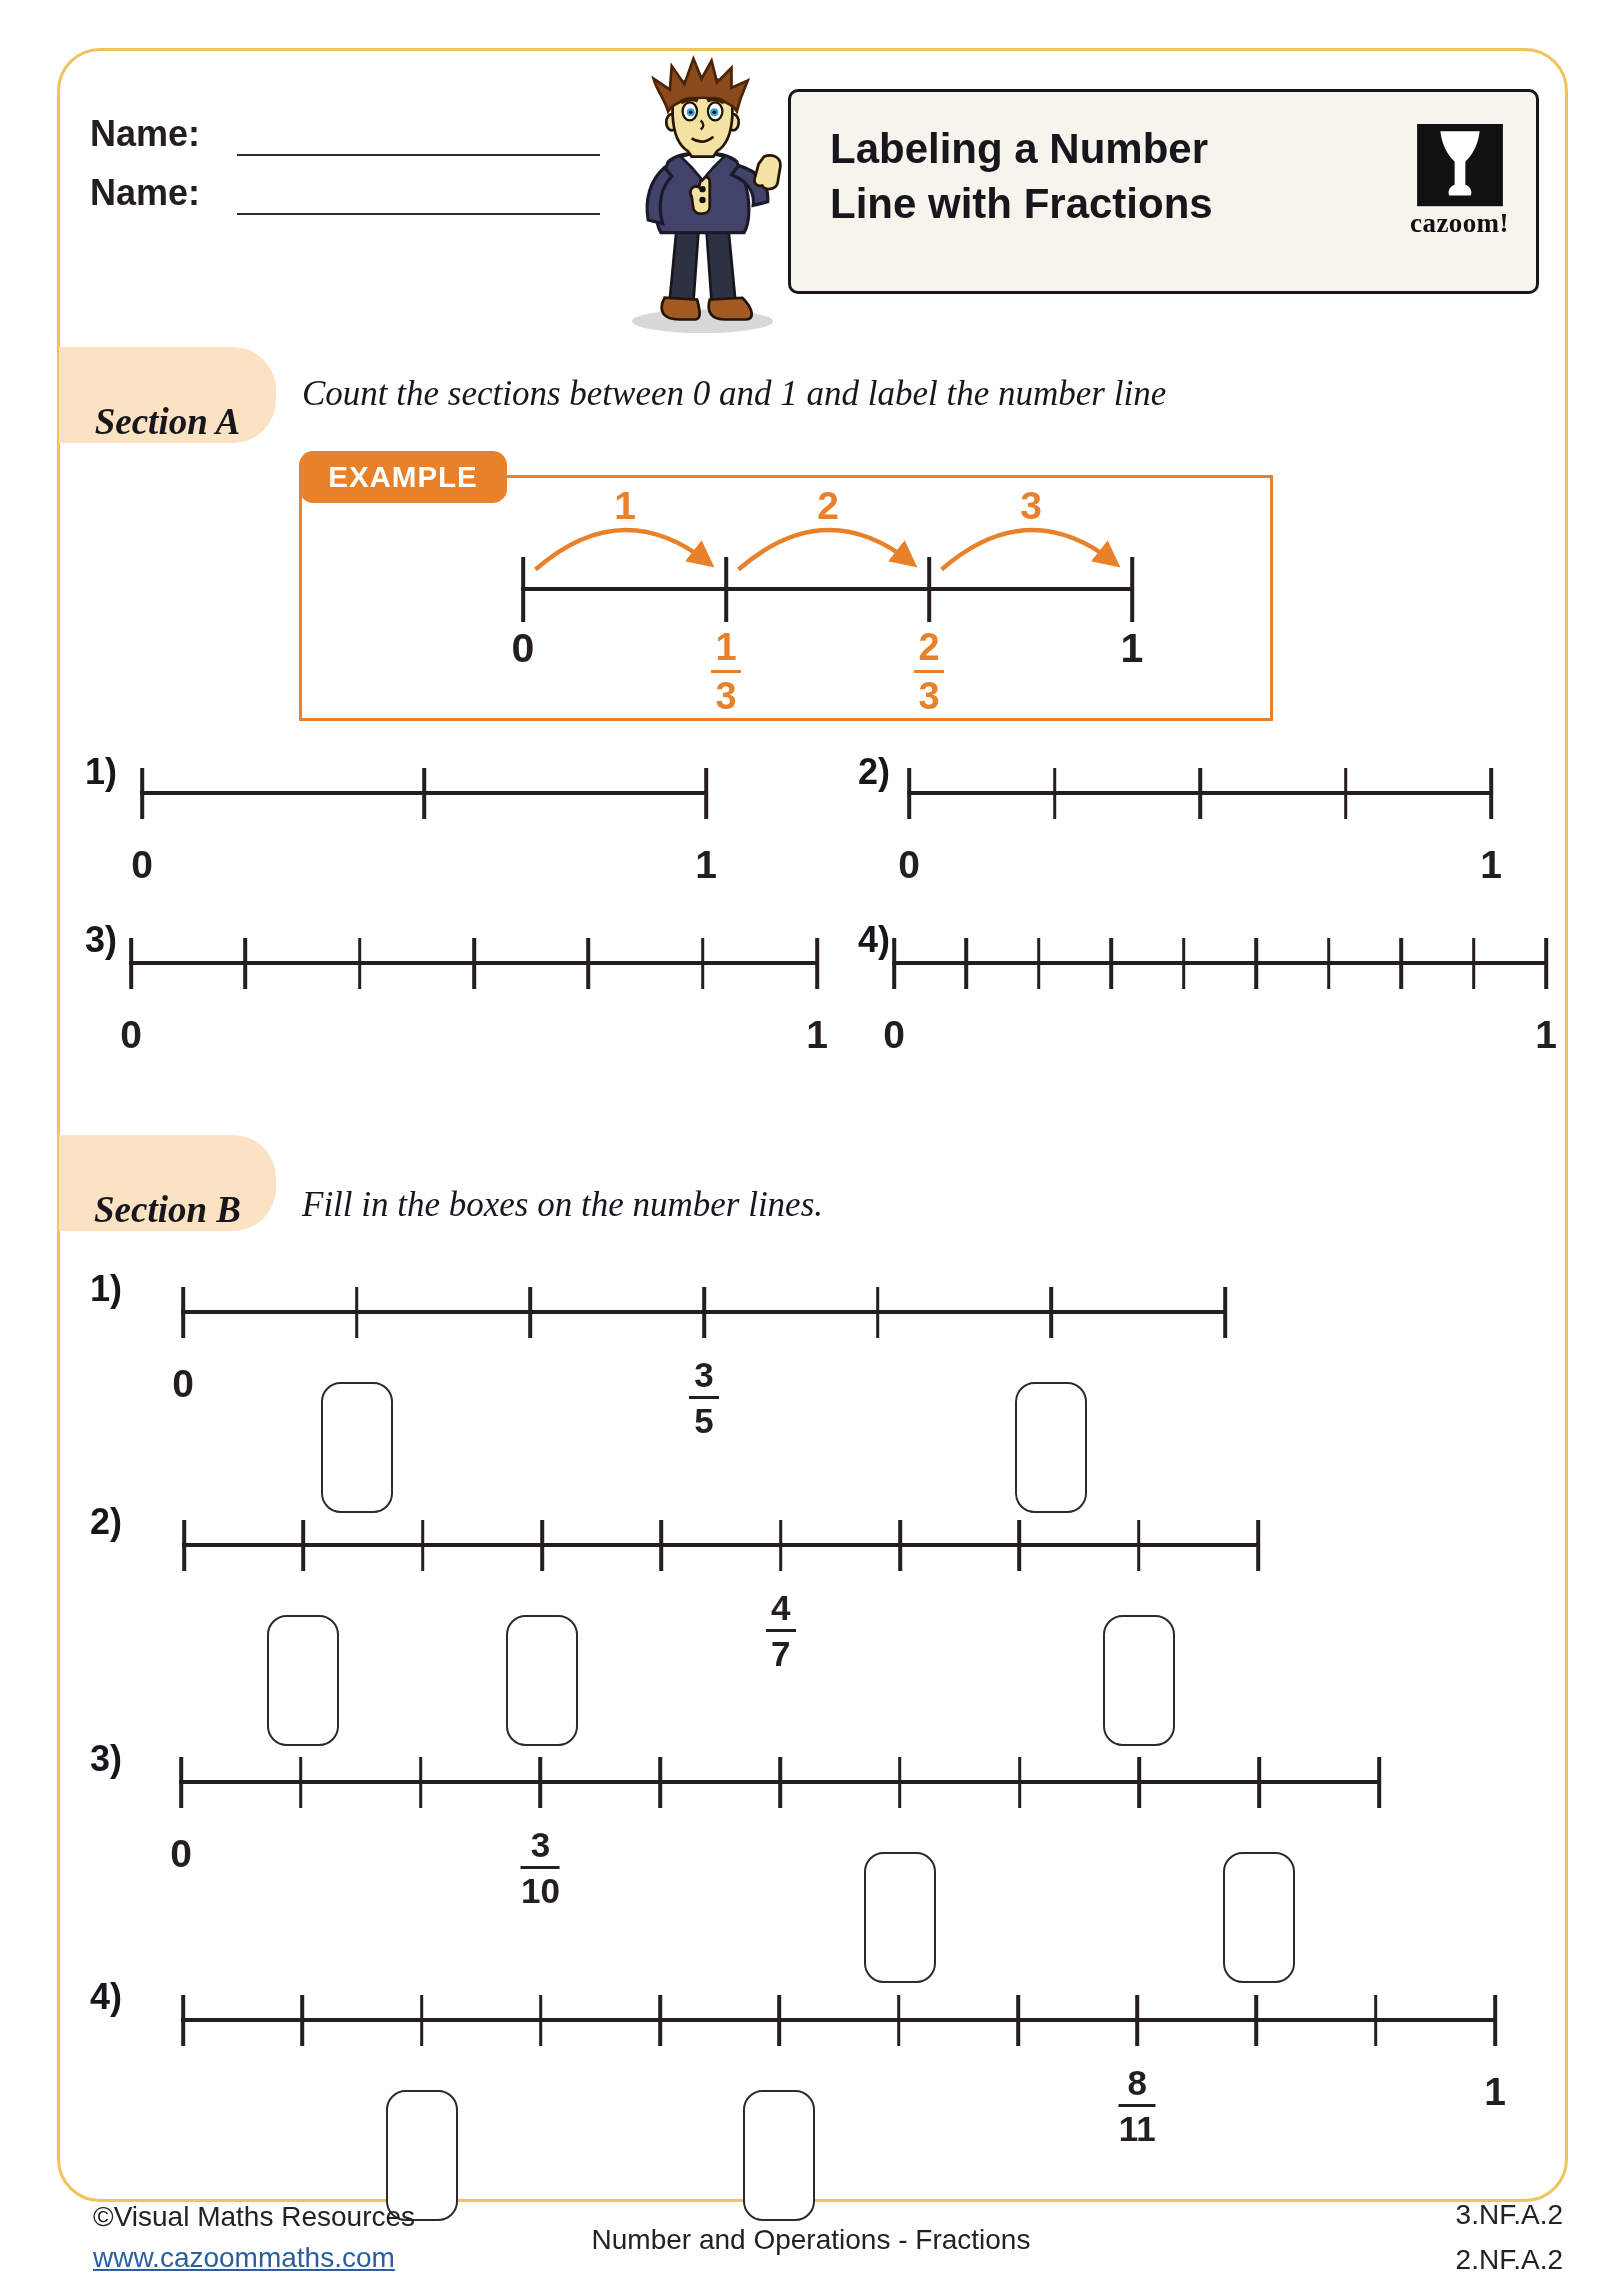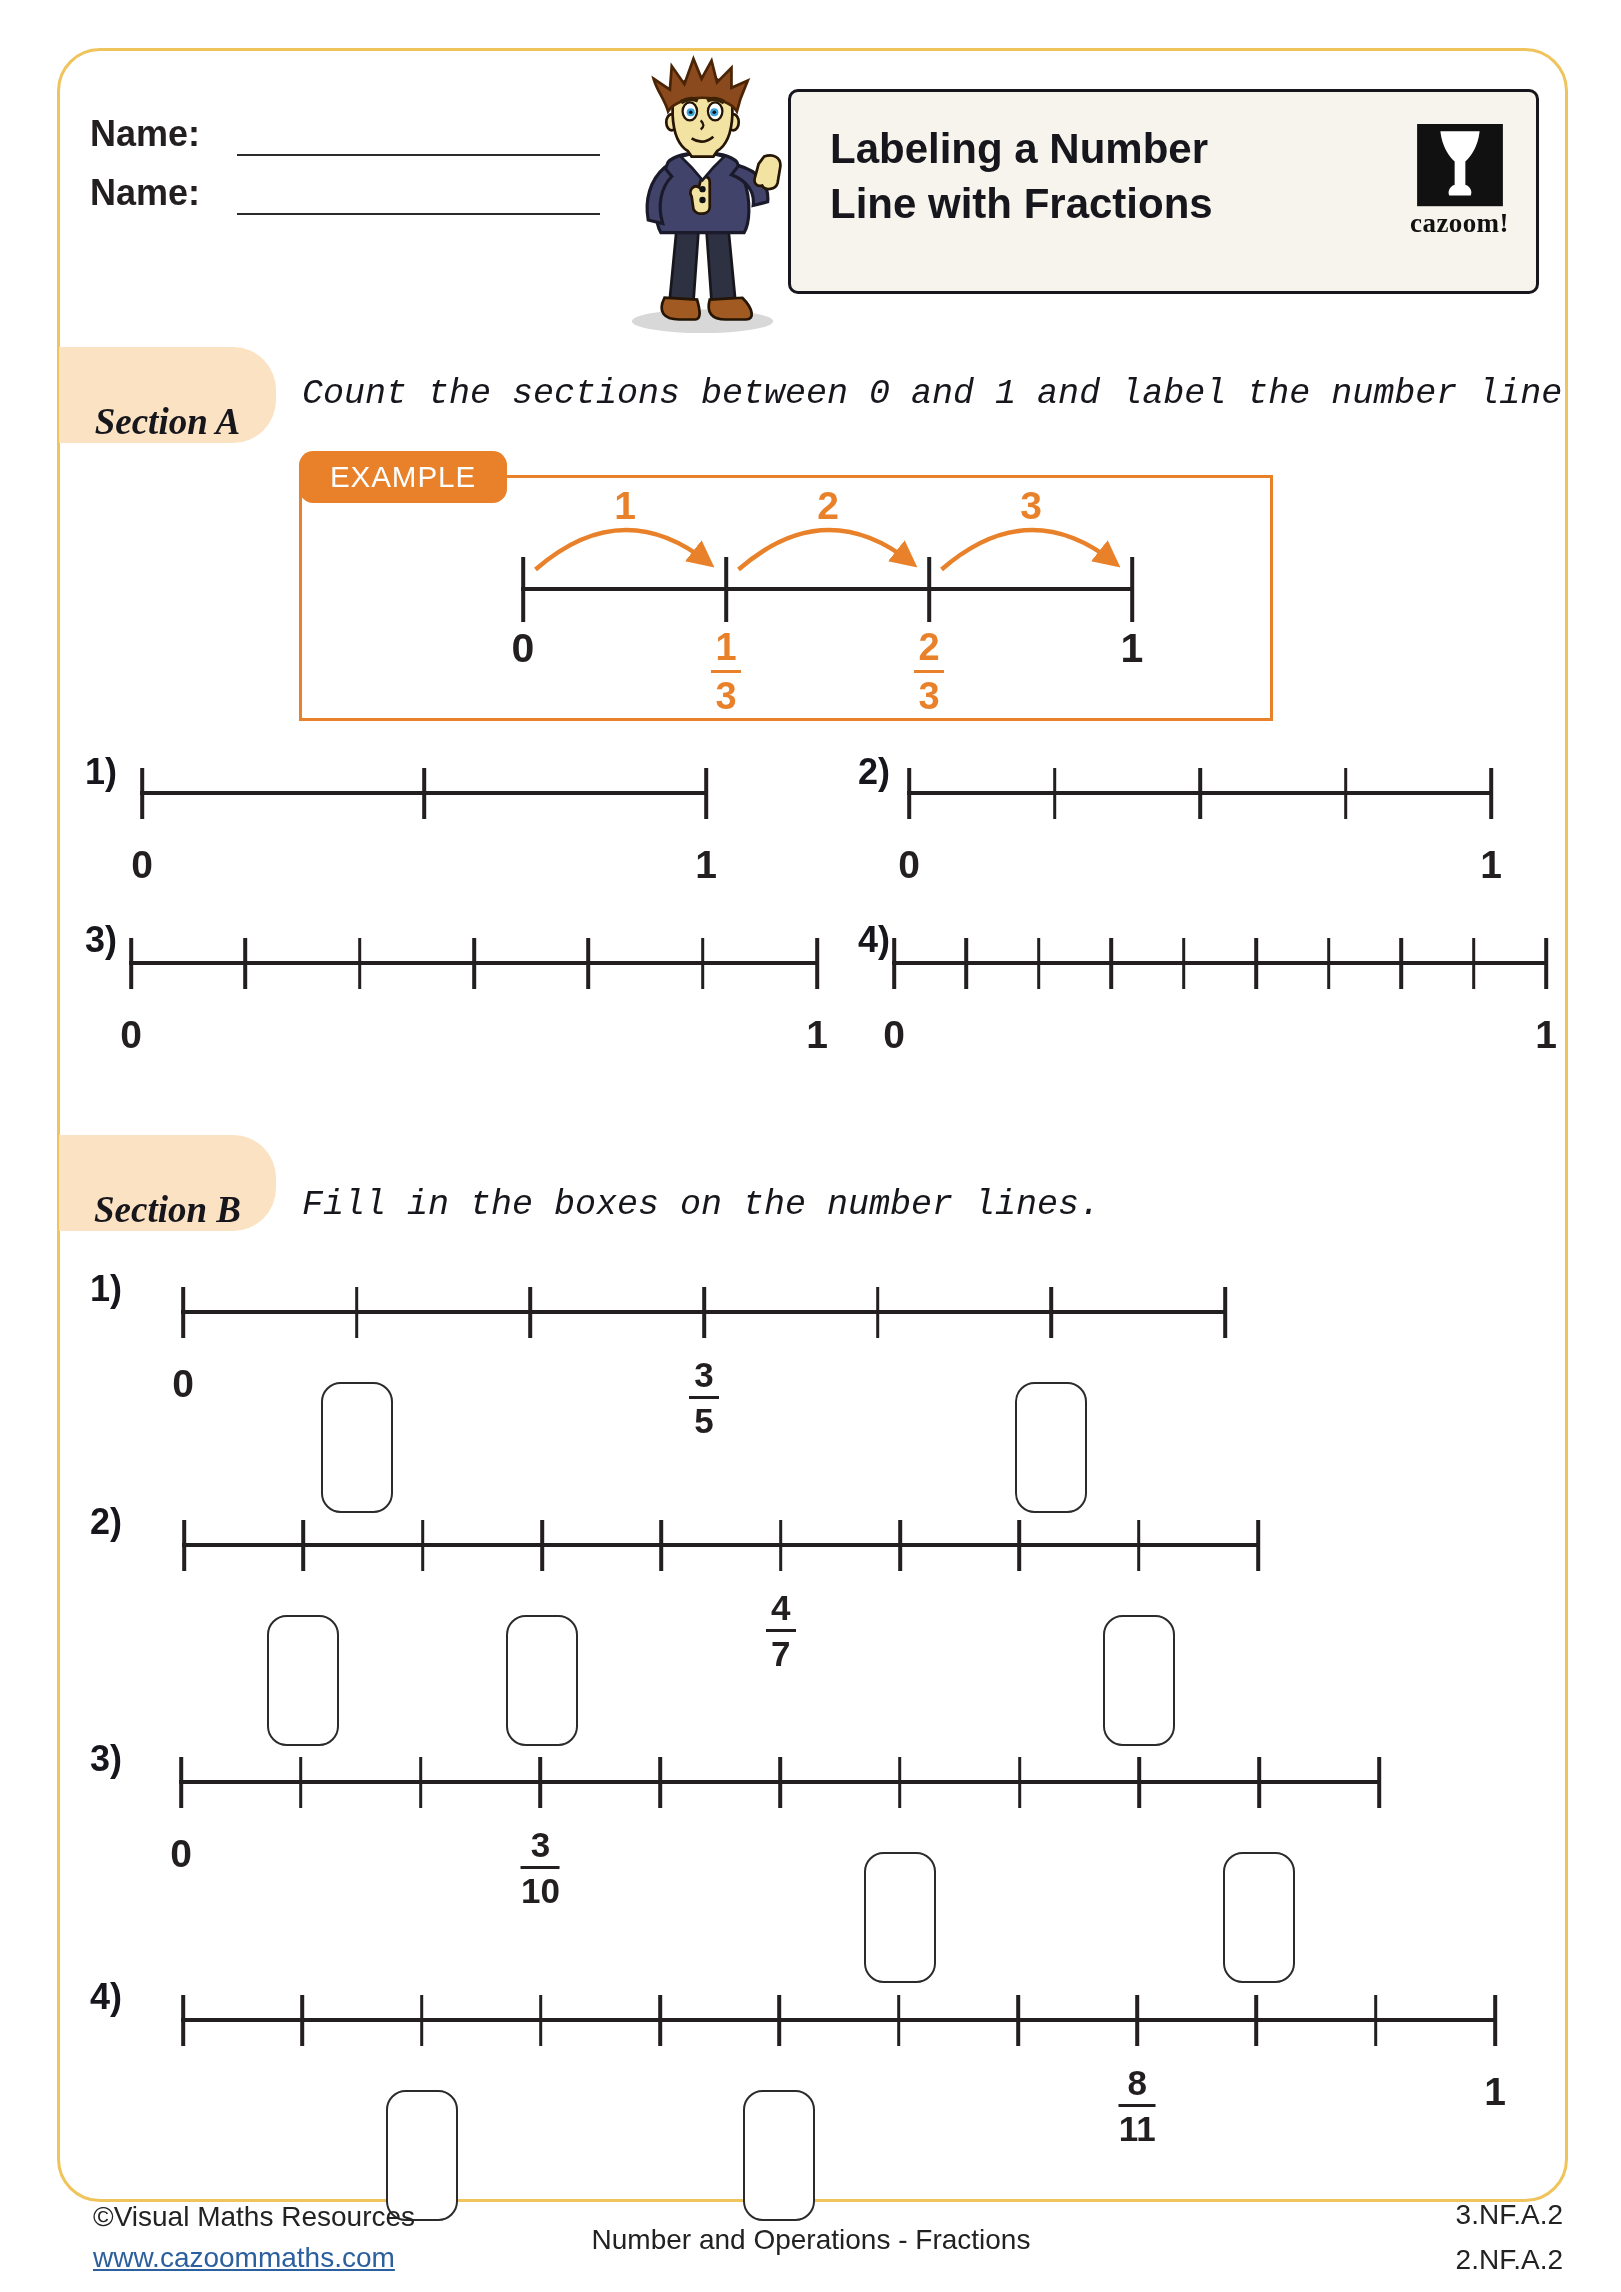"Count the sections between 0" .instruction { font-family: Liberation Mono, monospace -> Liberation Serif, serif }
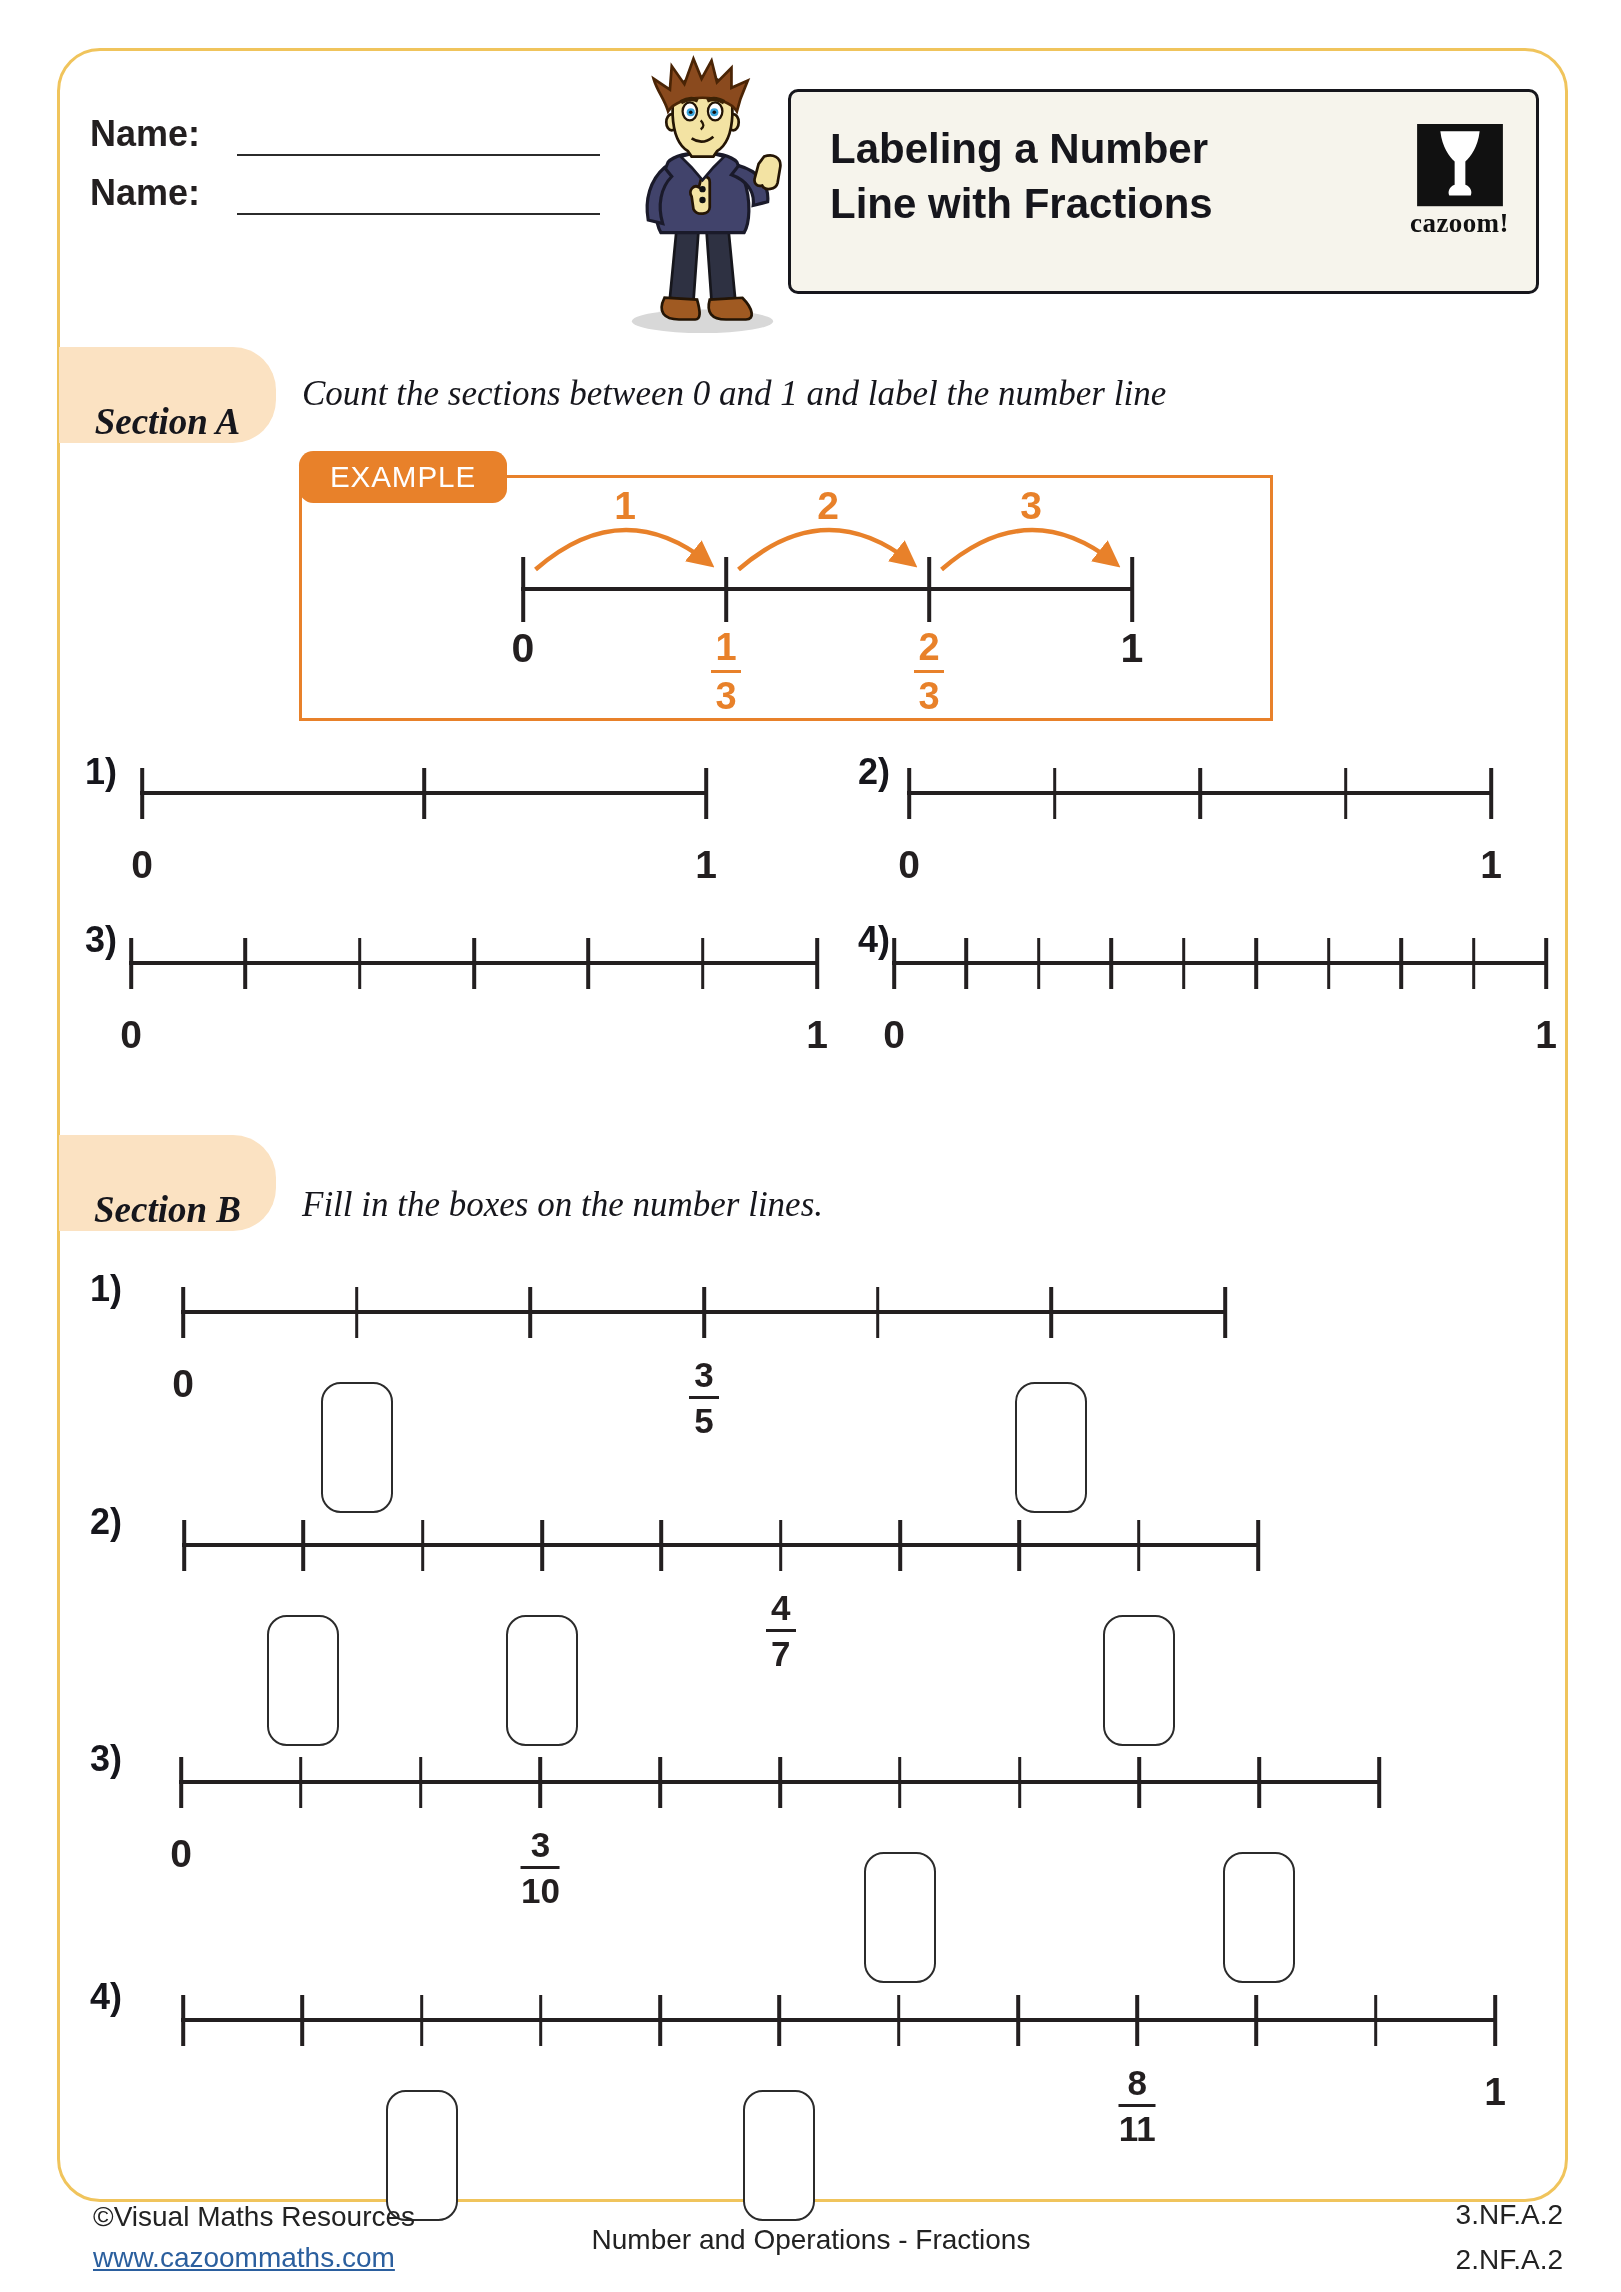"EXAMPLE" .example-tab { font-weight: normal -> bold }
